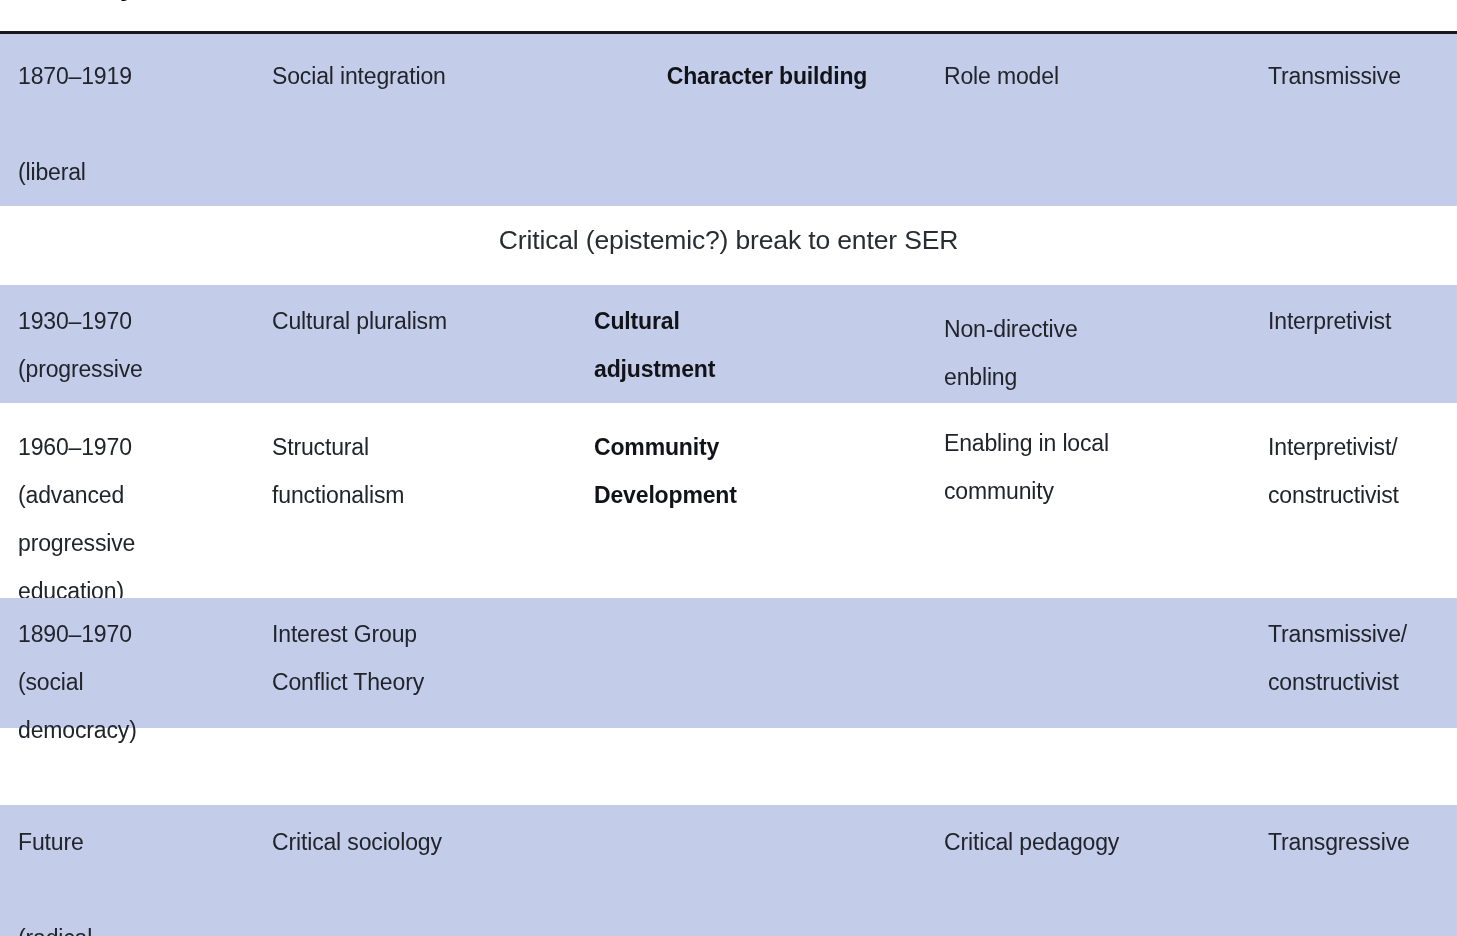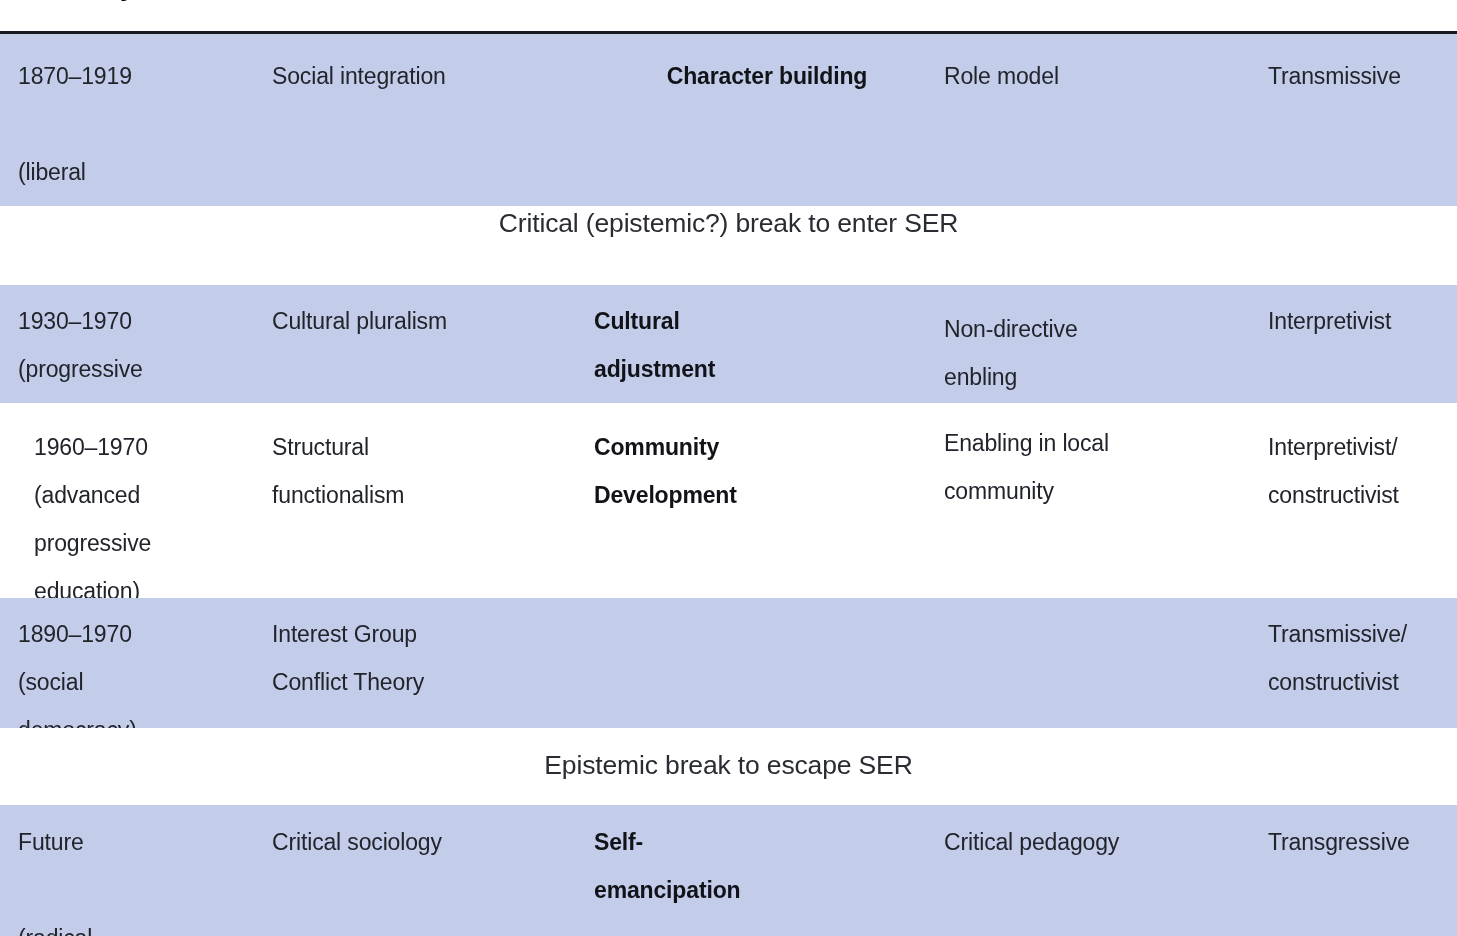"Critical (epistemic?) break to enter" span.break-text { padding-top: 0 -> 17px }
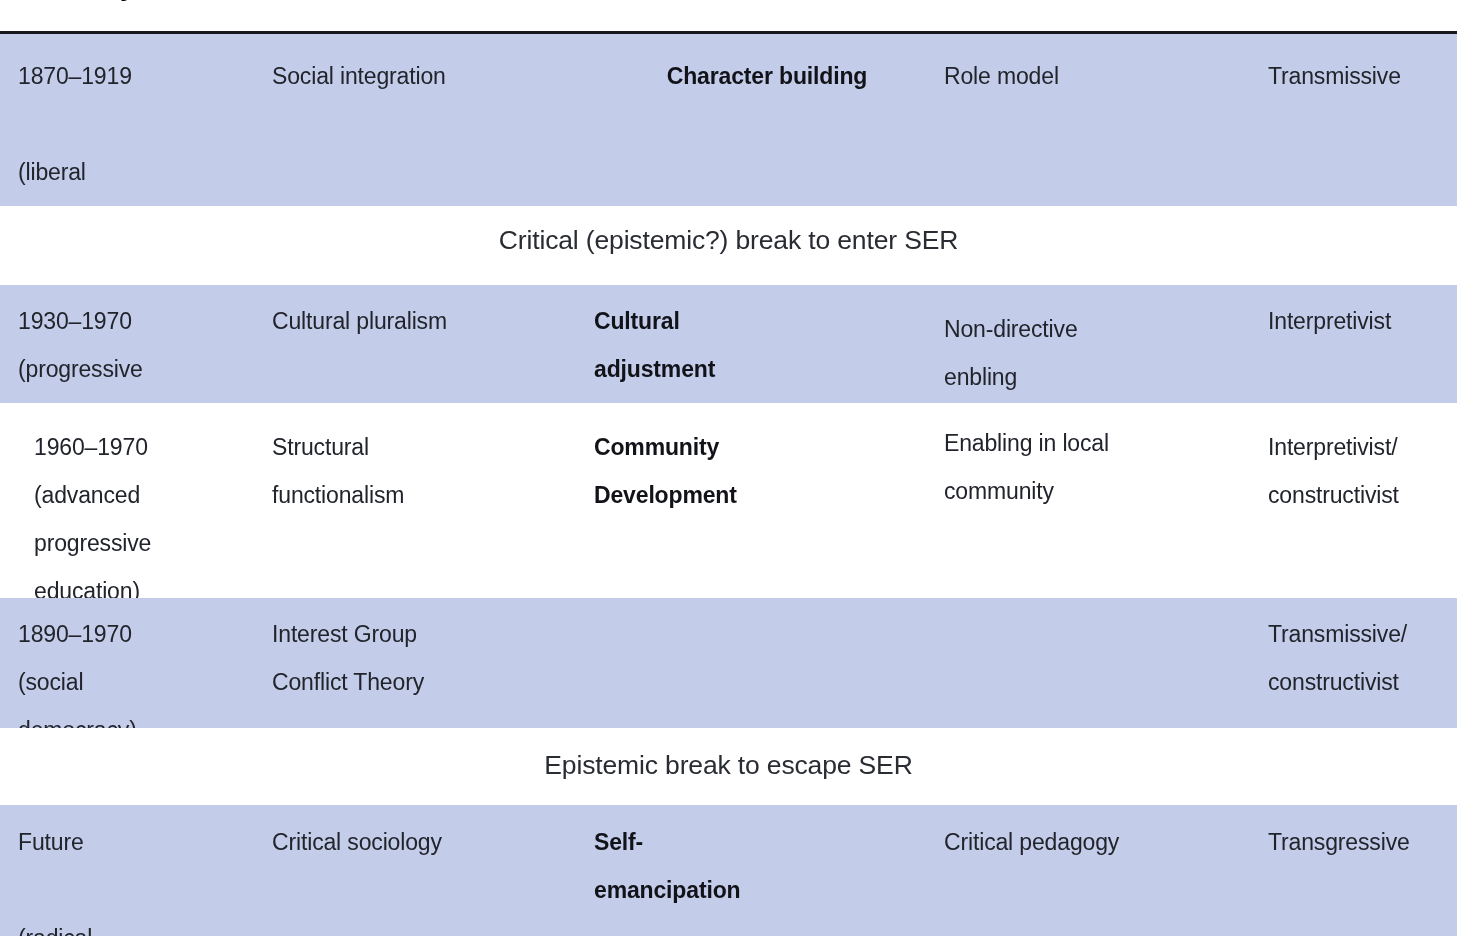"1960–1970" div.cell { margin-left: 16px -> none }
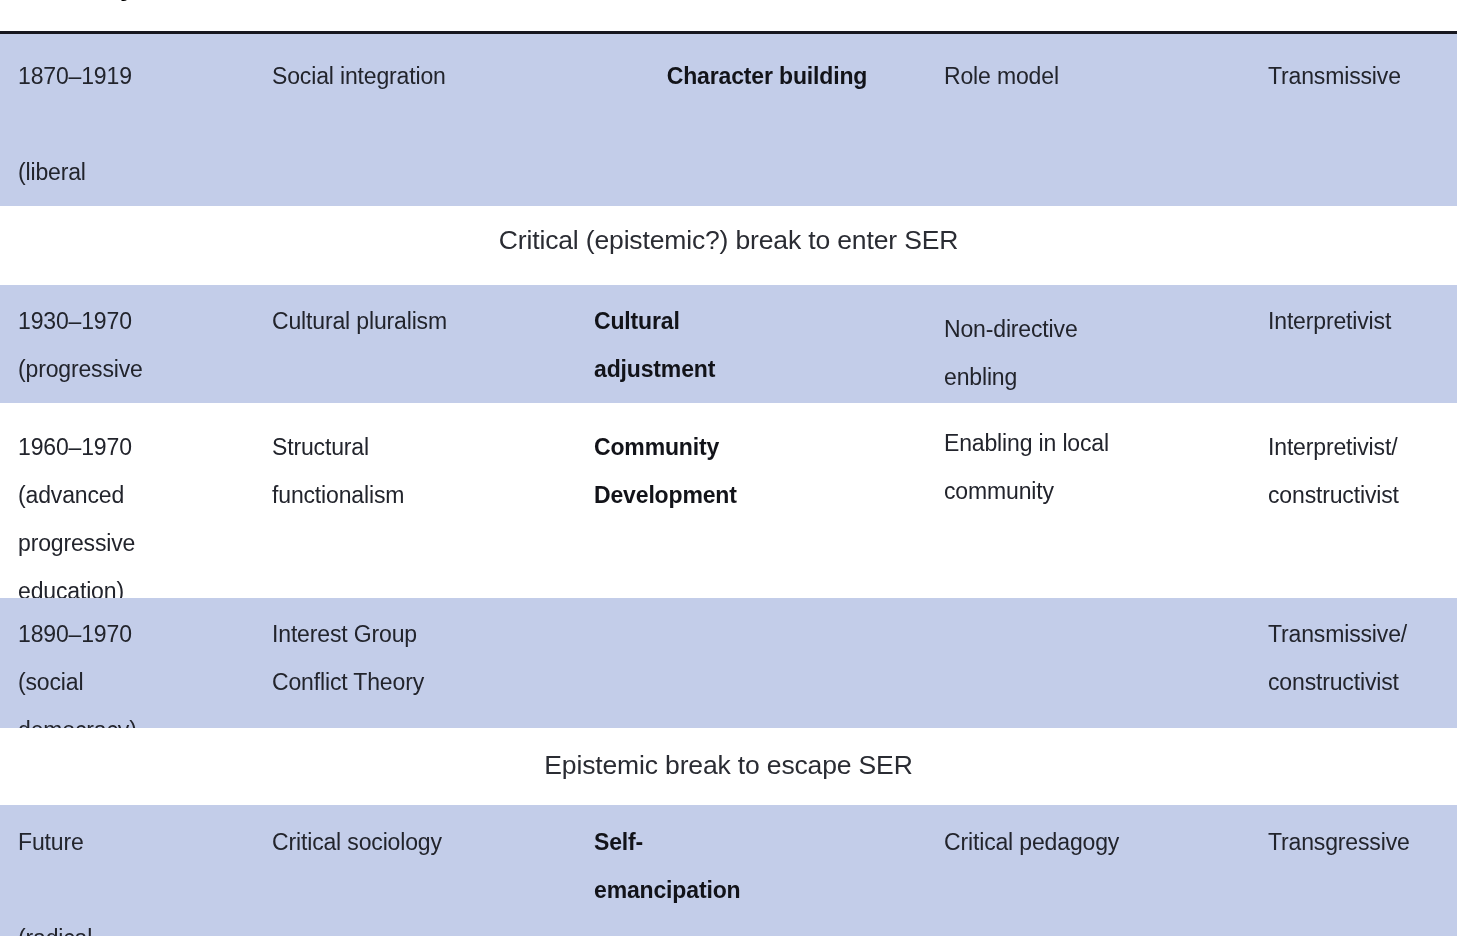"Epistemic break to escape SER" div.break-row { html: <div> <span>Epistemic break to escape SER</span> </div> -> none }
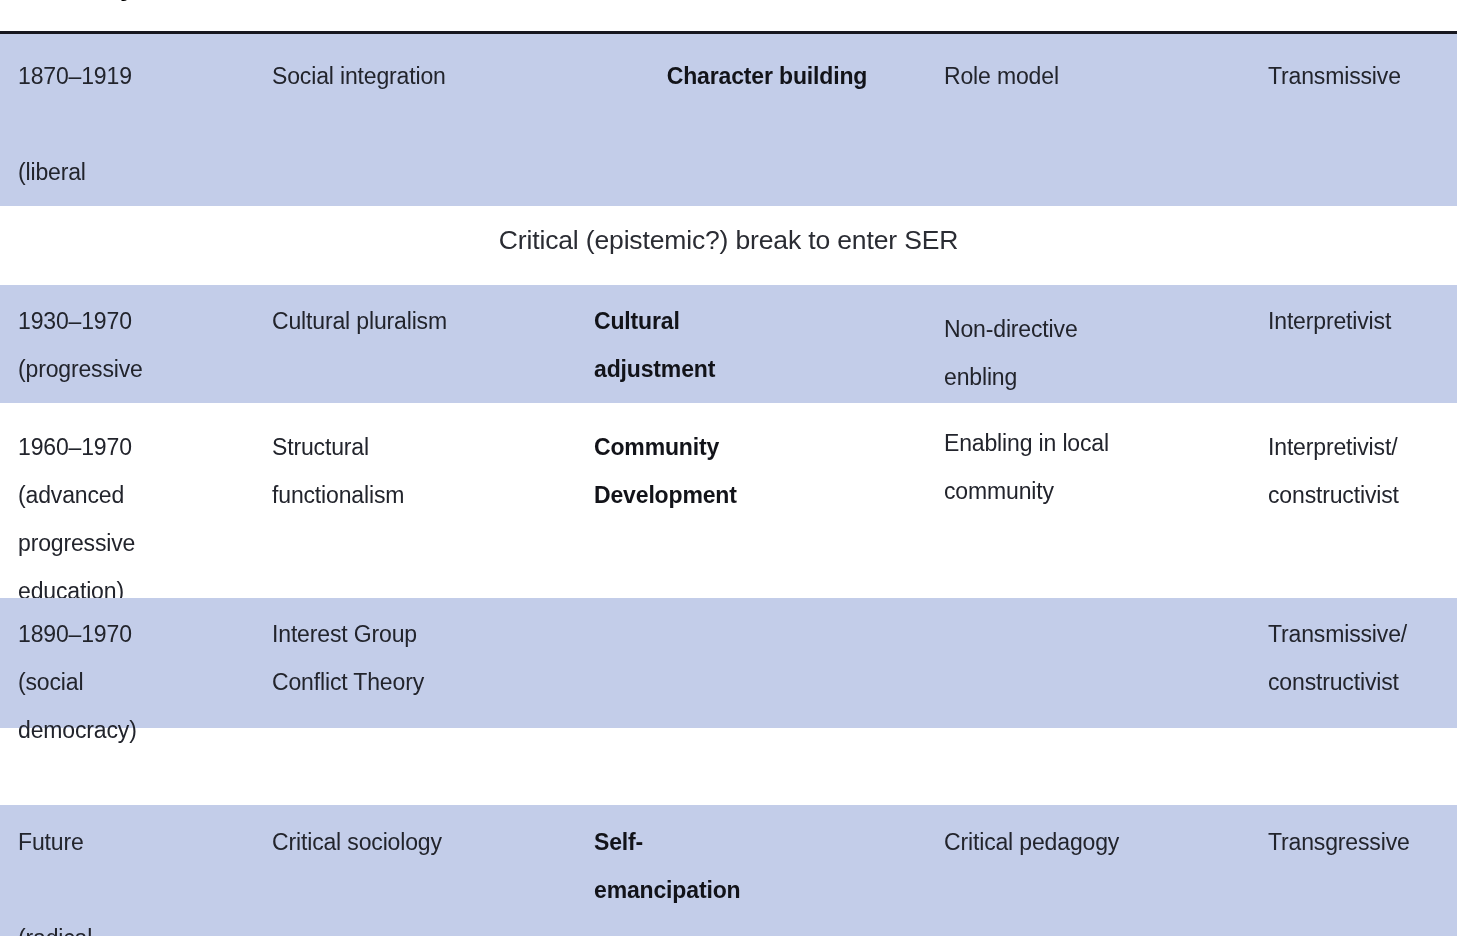"Self-" div.cell { html: <div>Self- emancipation</div> -> none }
